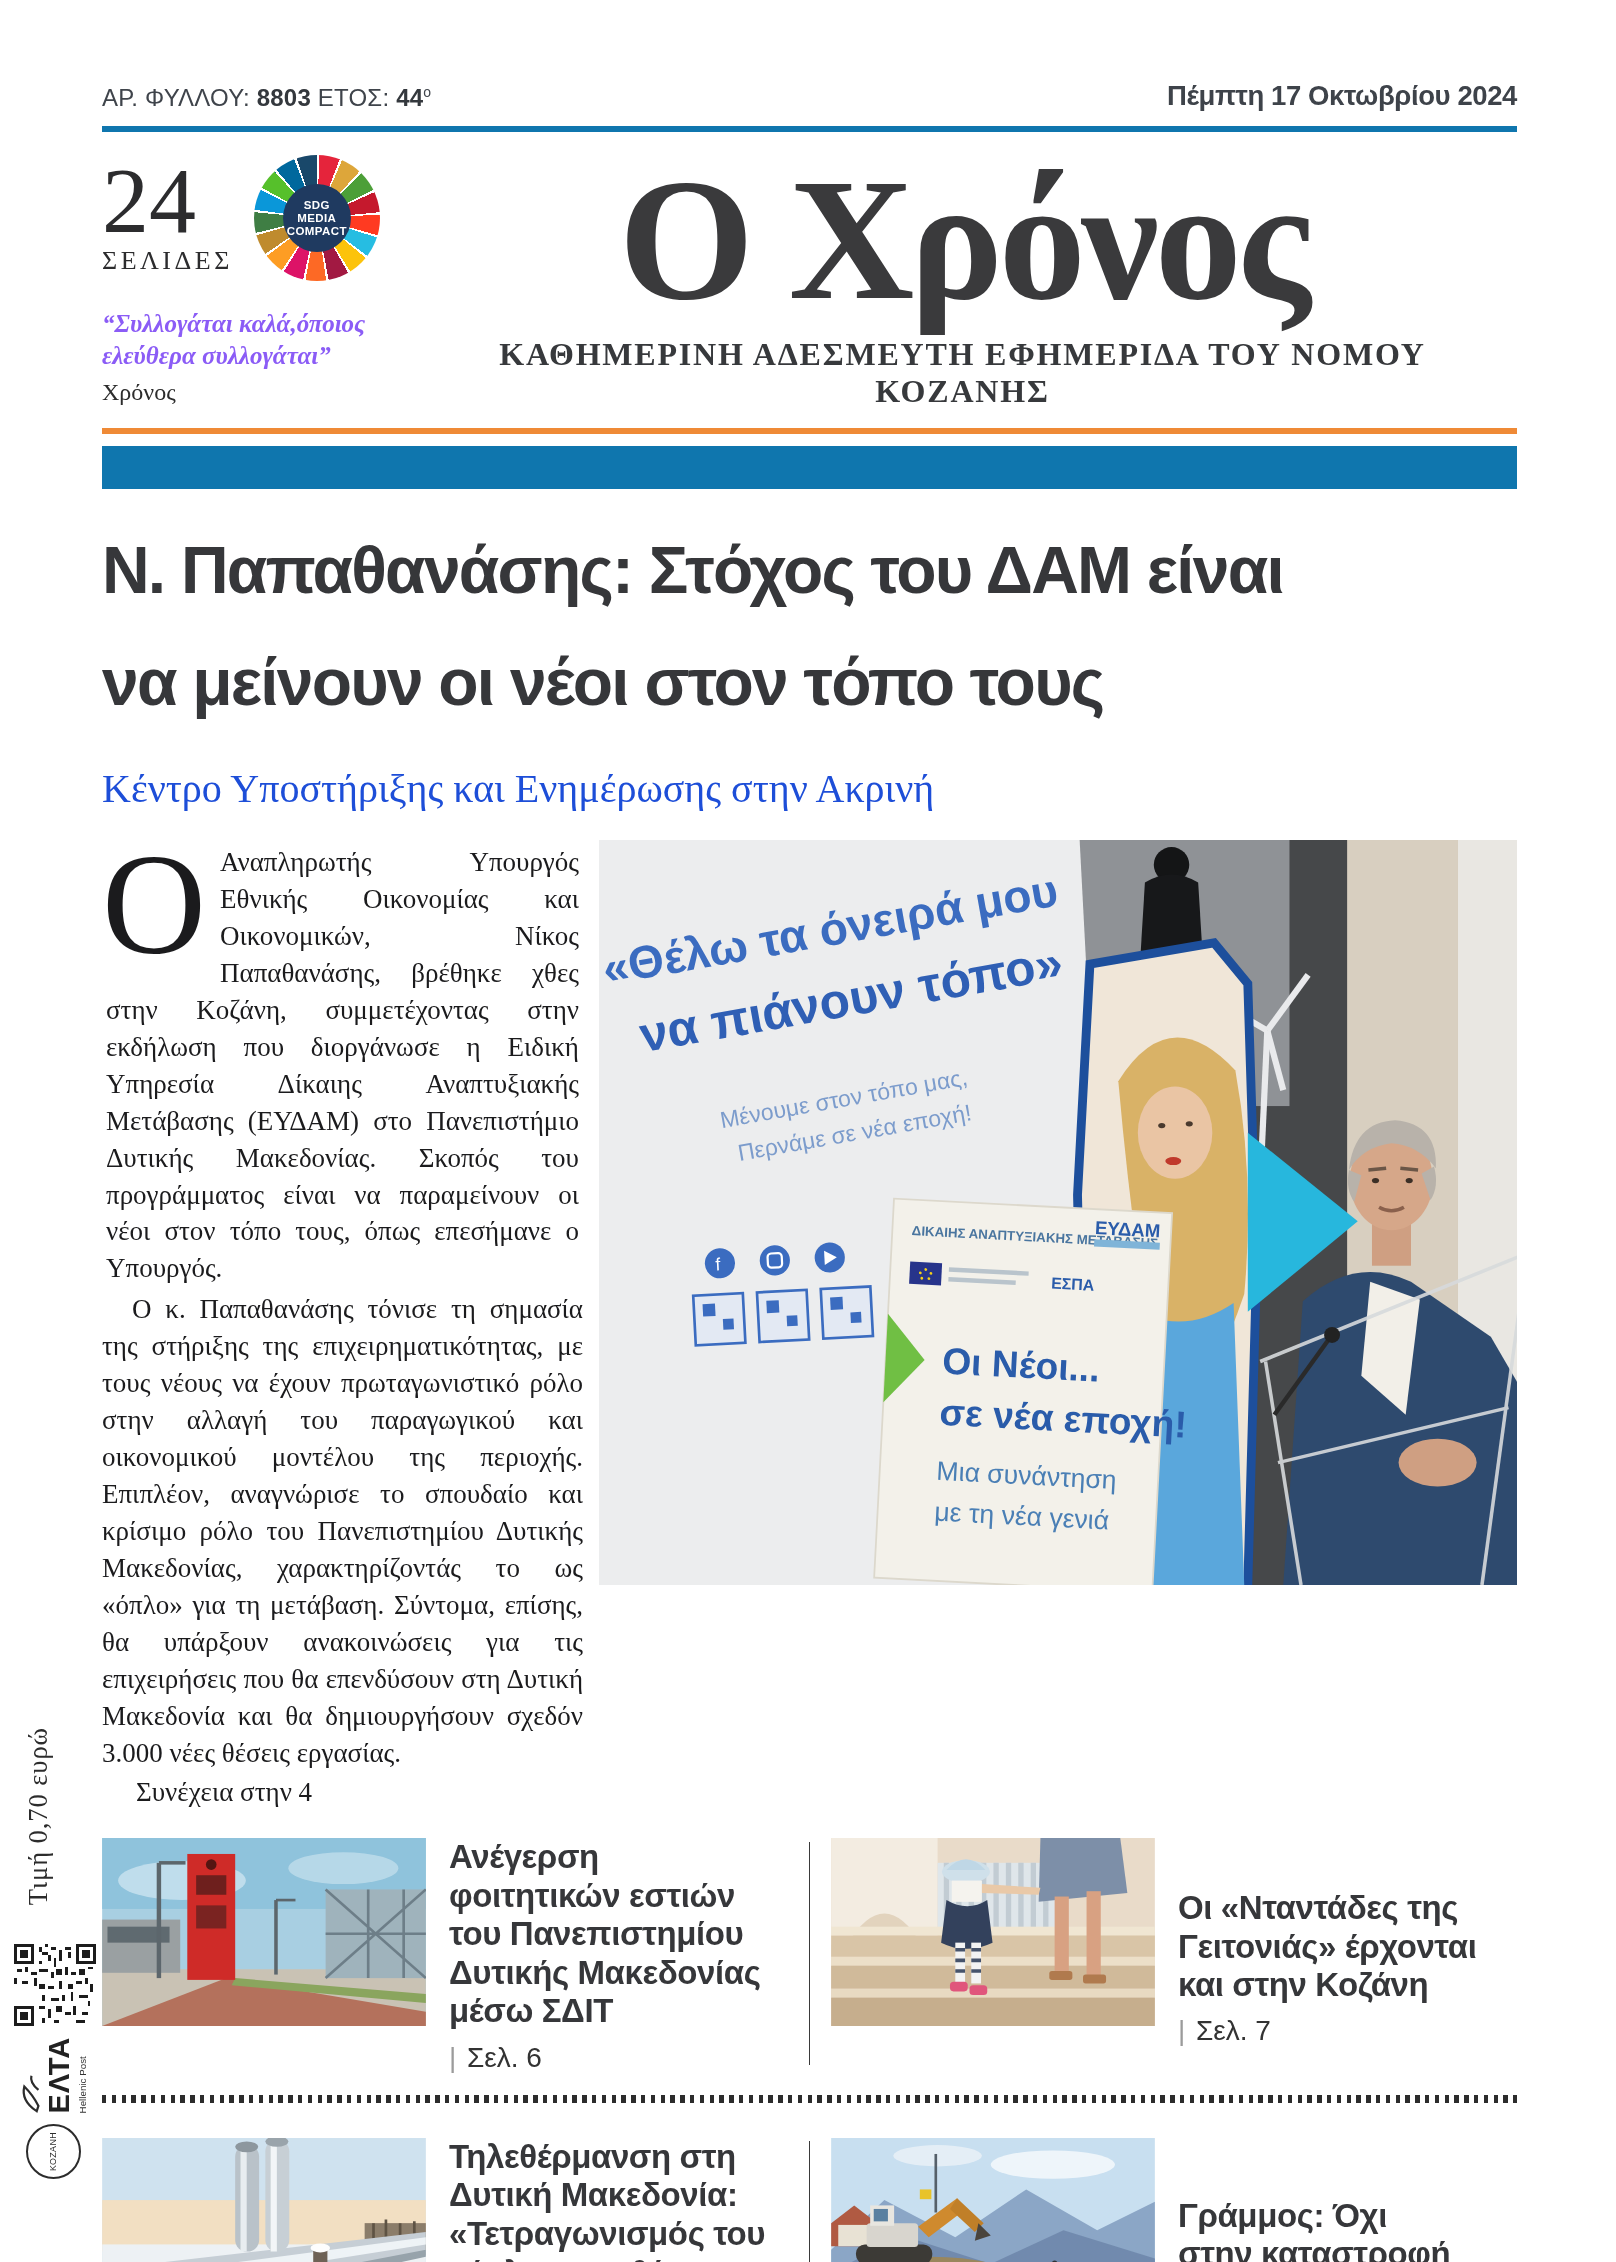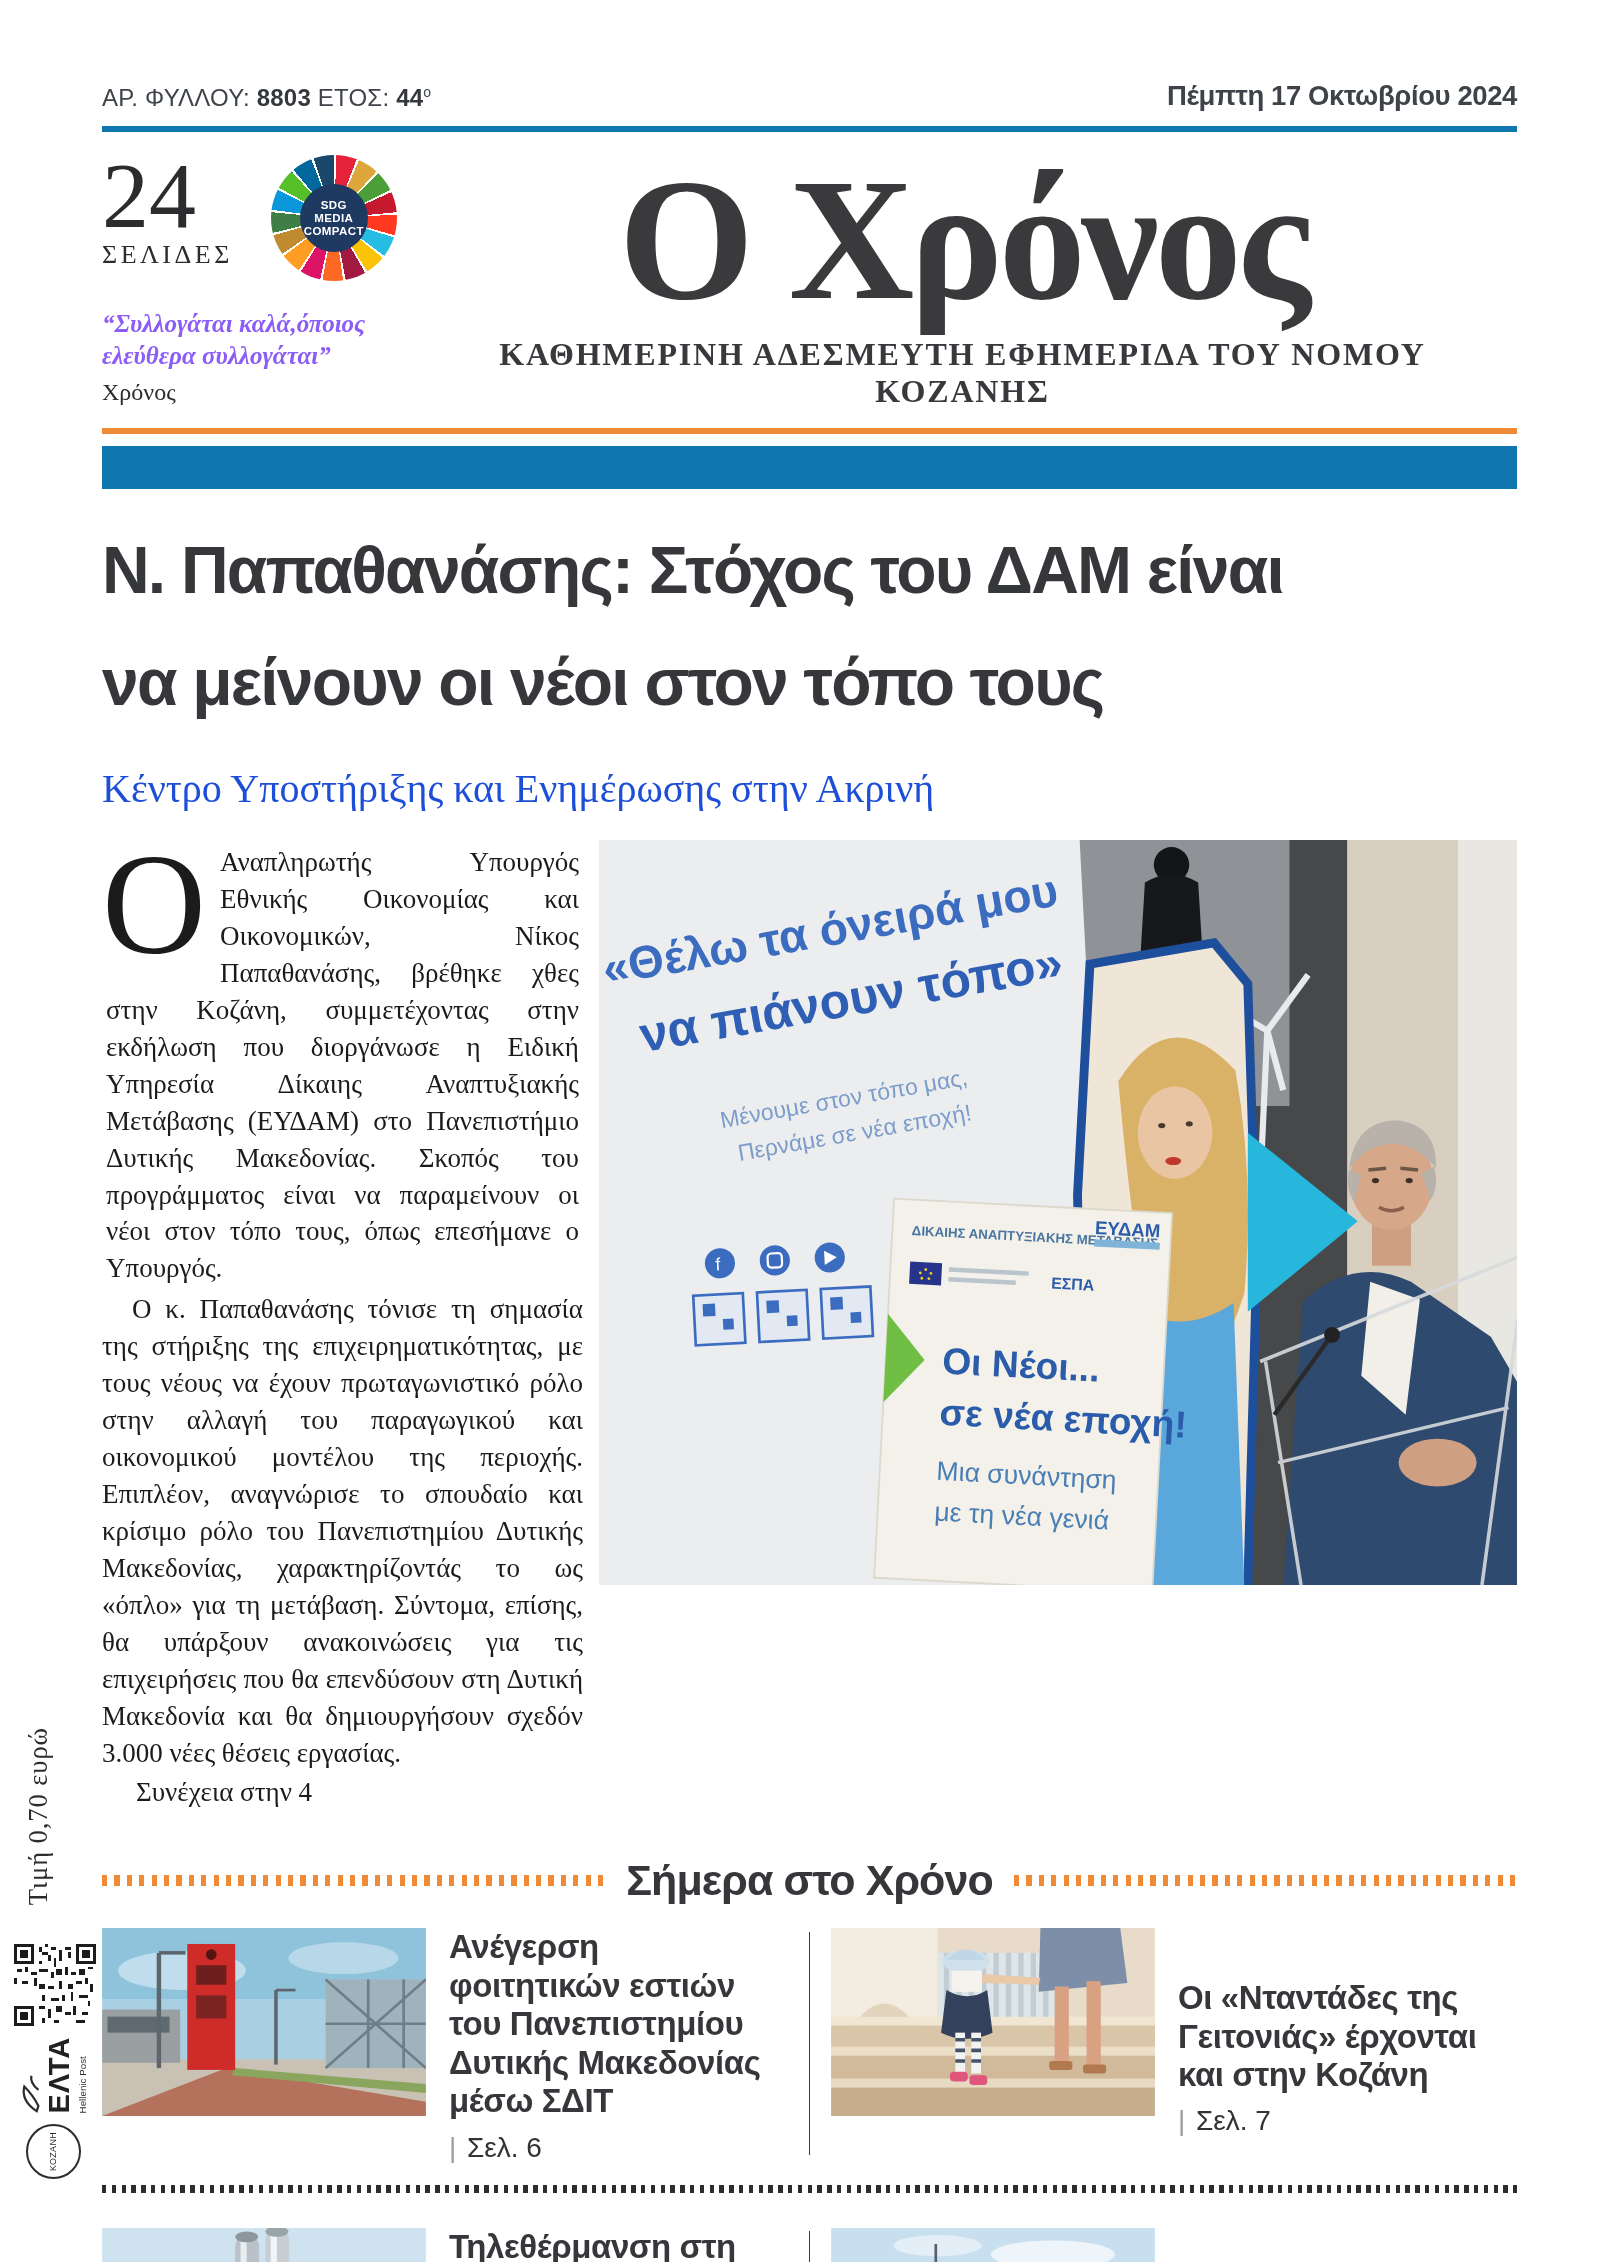"24" .pages-row { align-items: flex-start -> center; gap: 38px -> 21px }
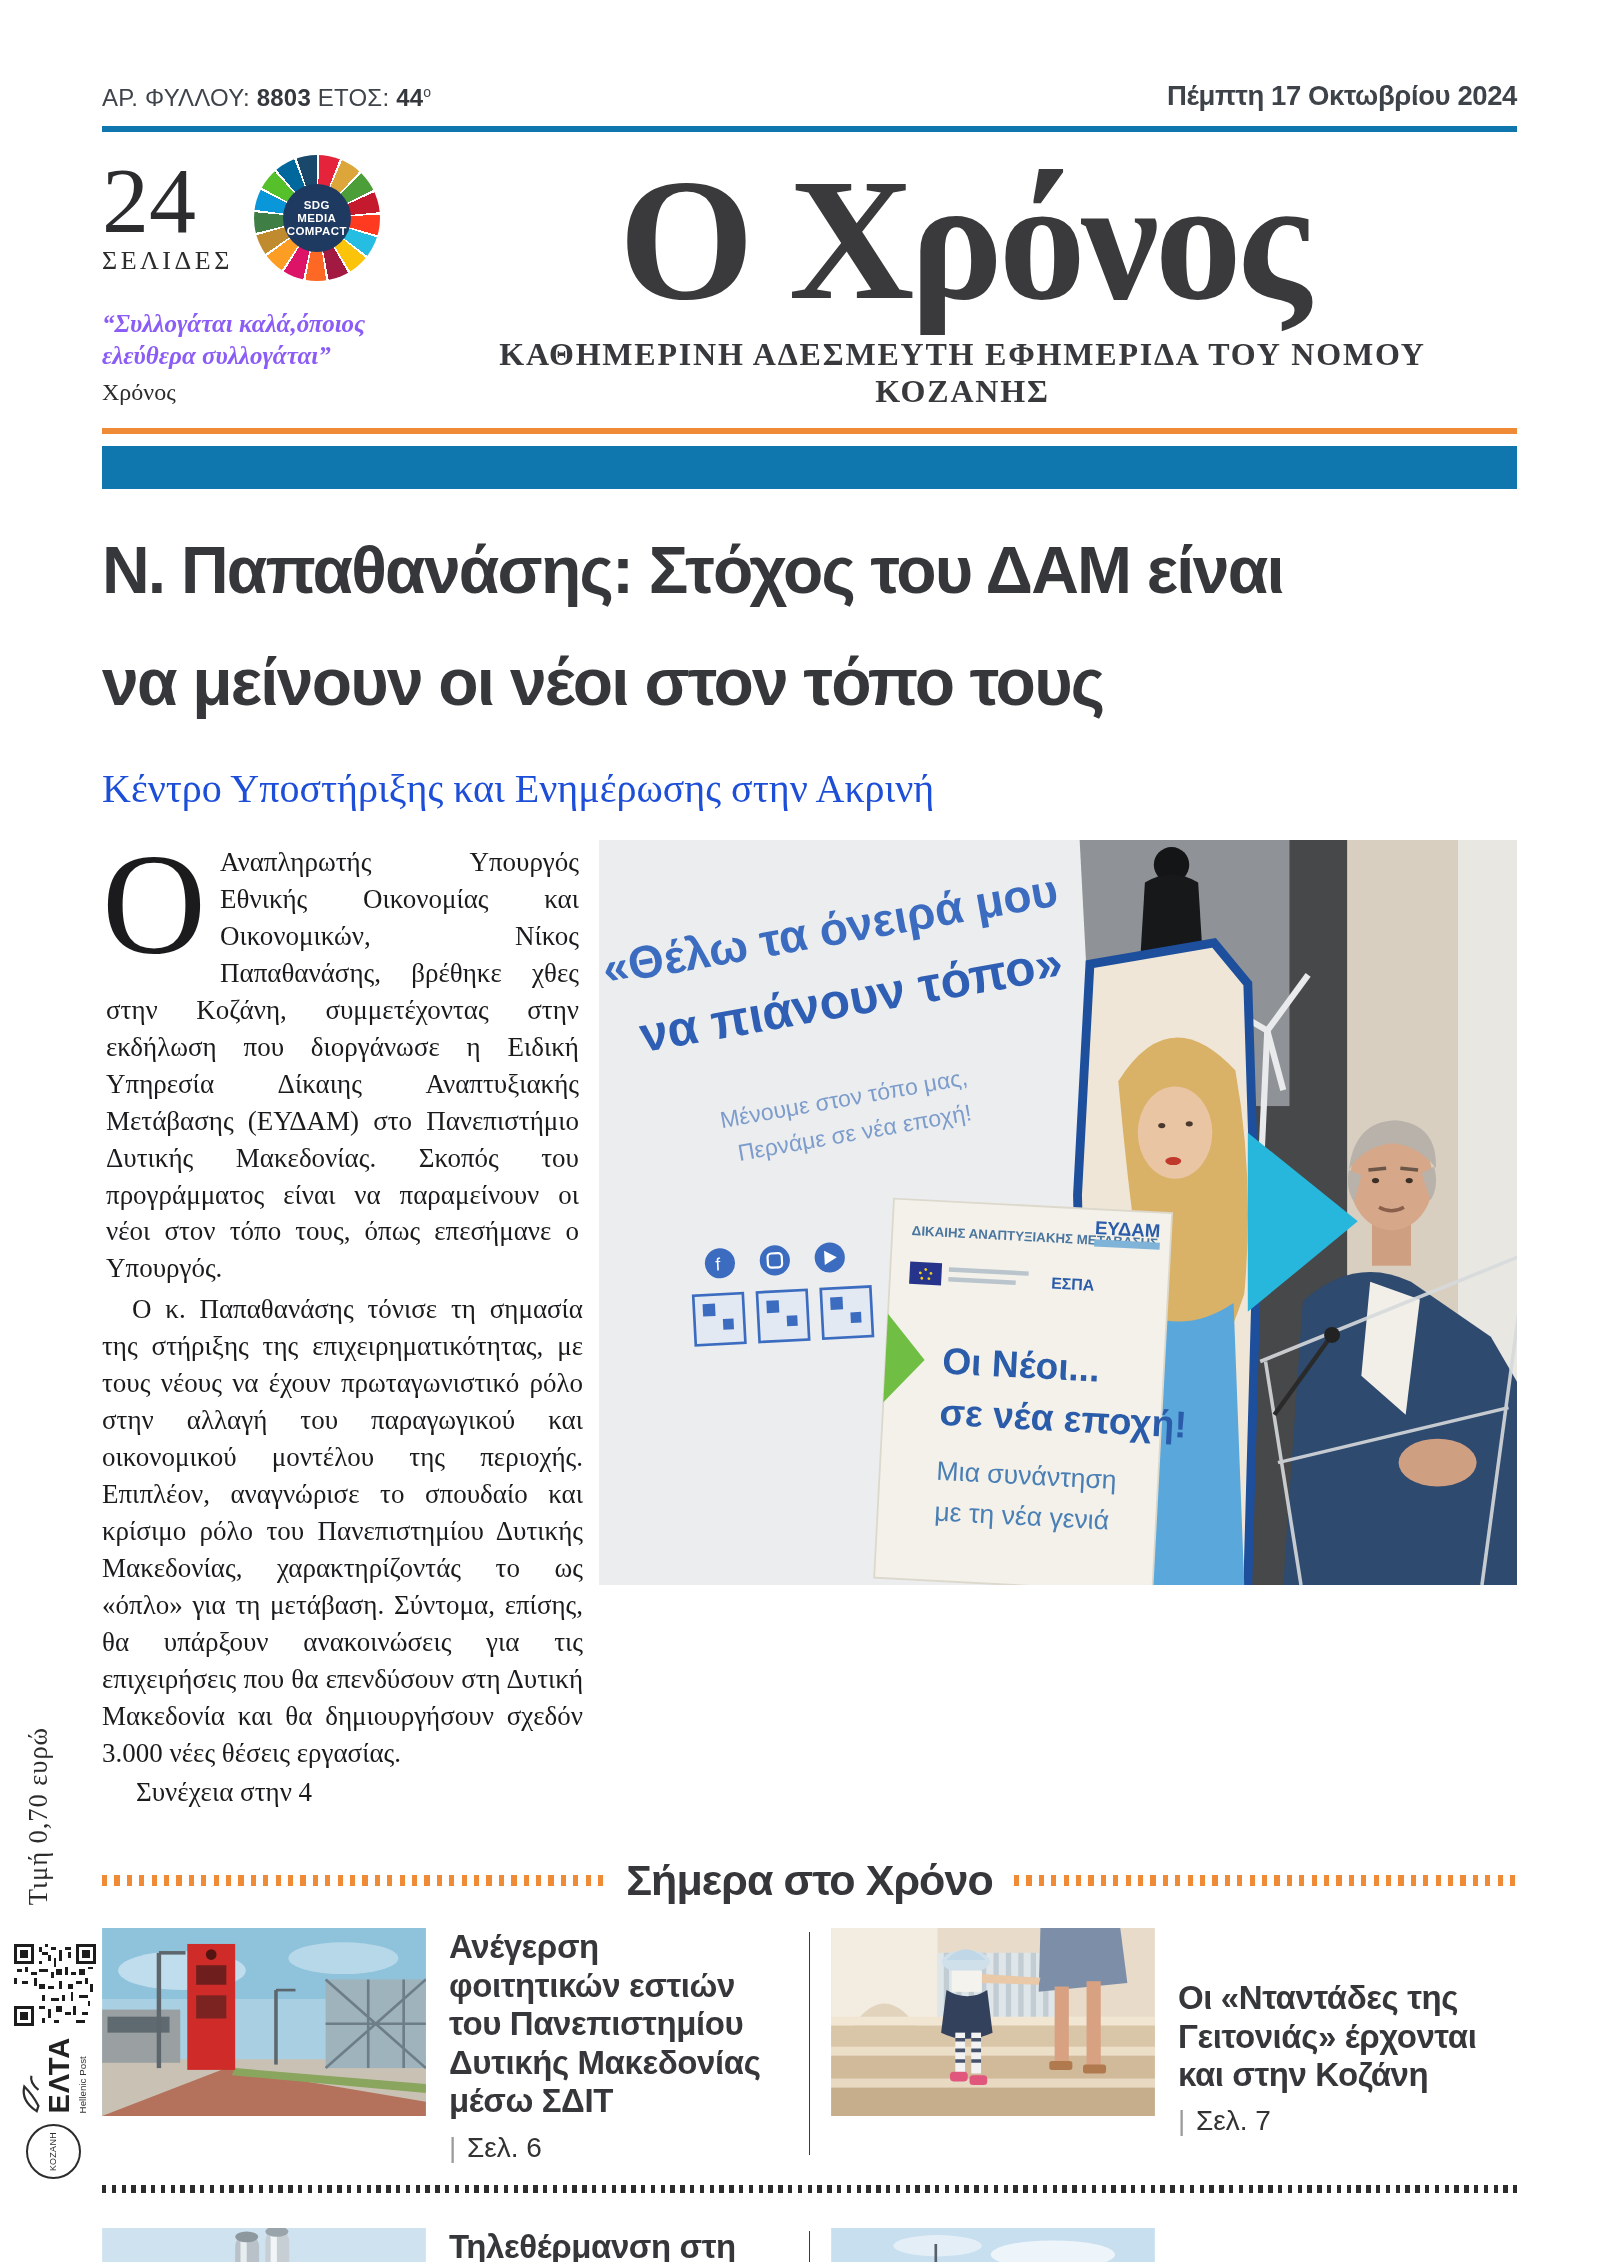"Σήμερα στο Χρόνο" div.section-head { html: <div> <div></div> <div>Σήμερα στο Χρόνο</div> <div></div> </div> -> none }
